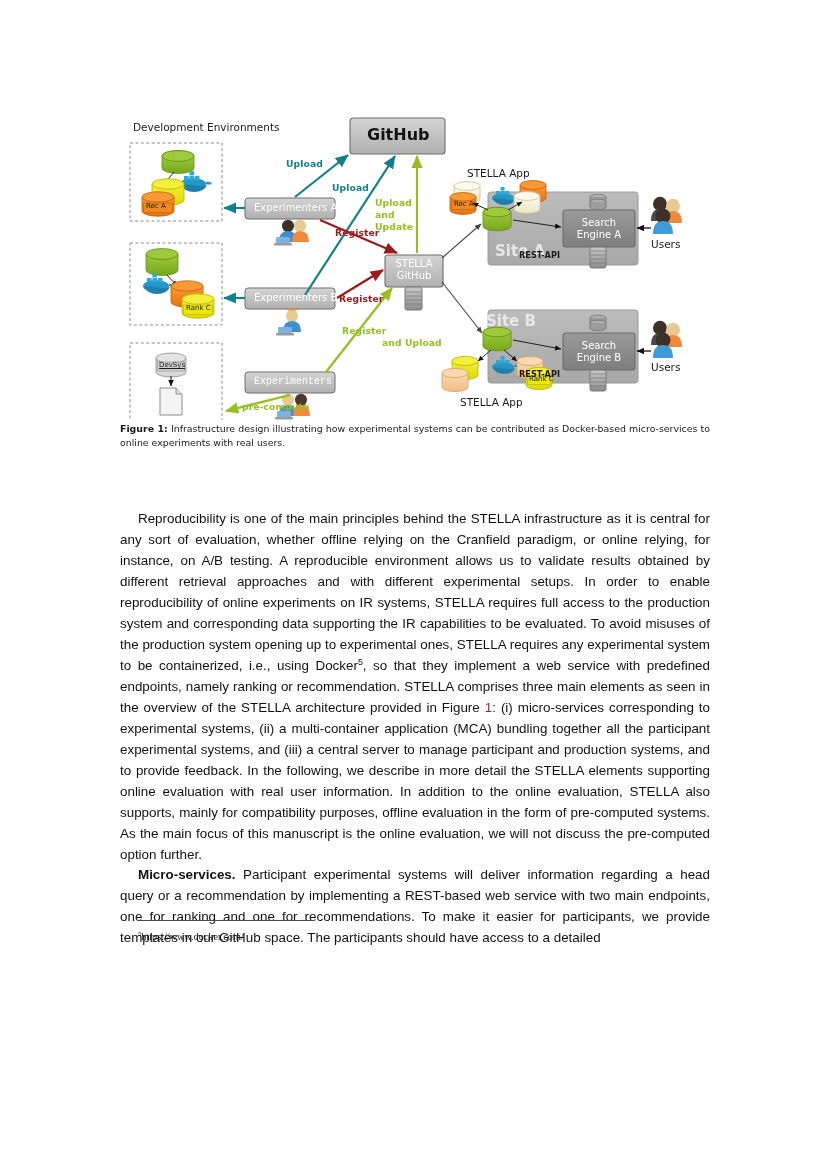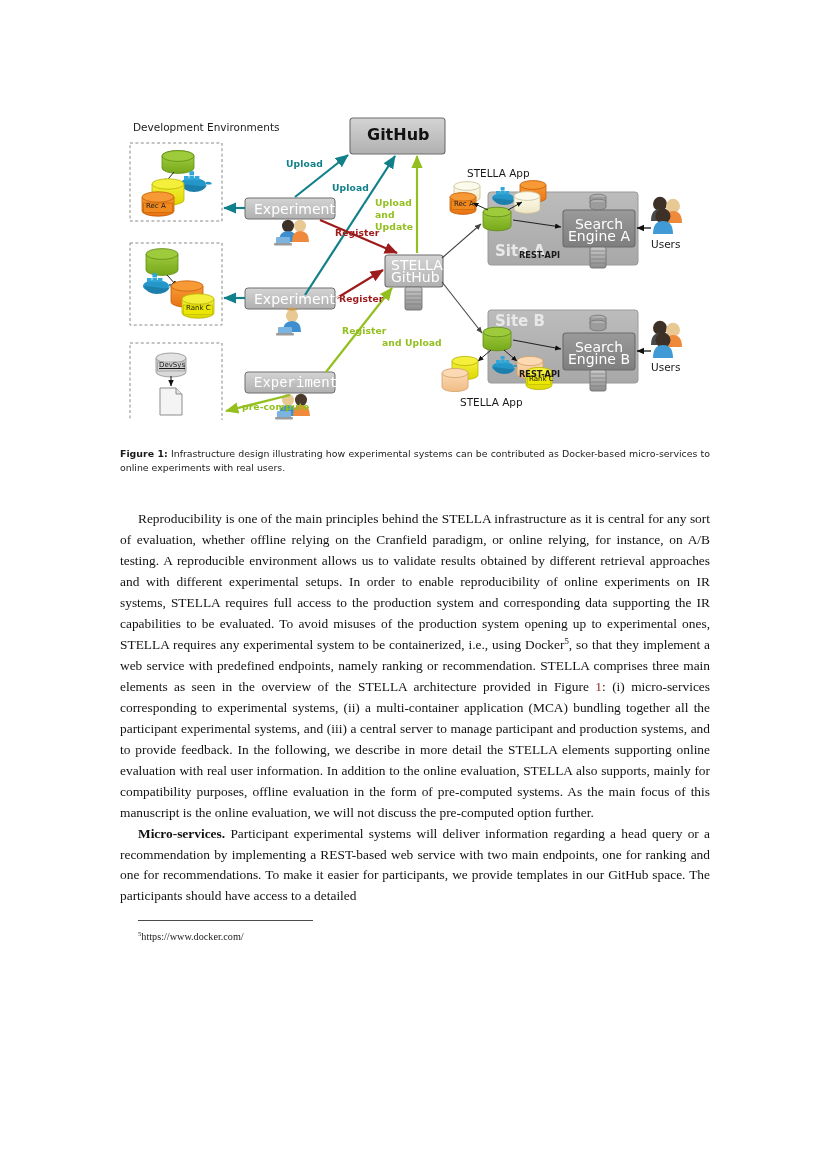"Experimenters A" .lbl-box { font-size: 14px -> 10px }
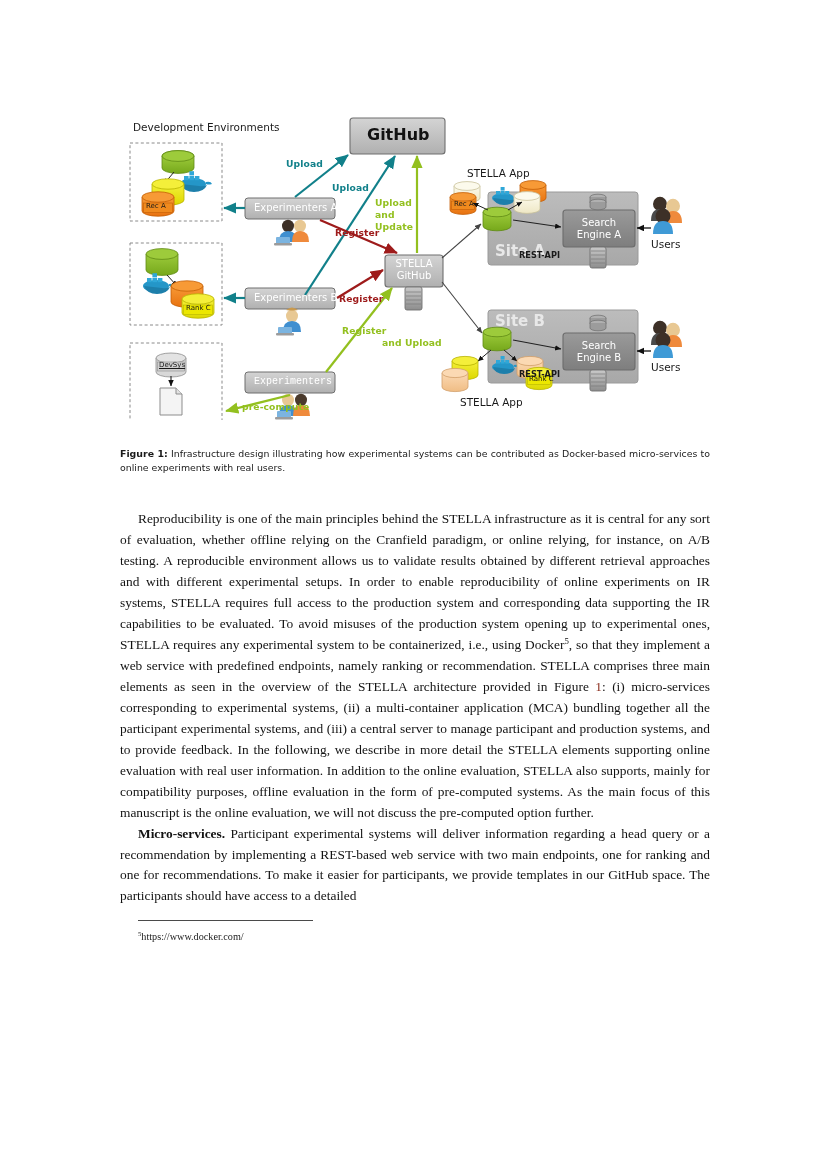"Site B" div.fig-label { left: 375px -> 366px }
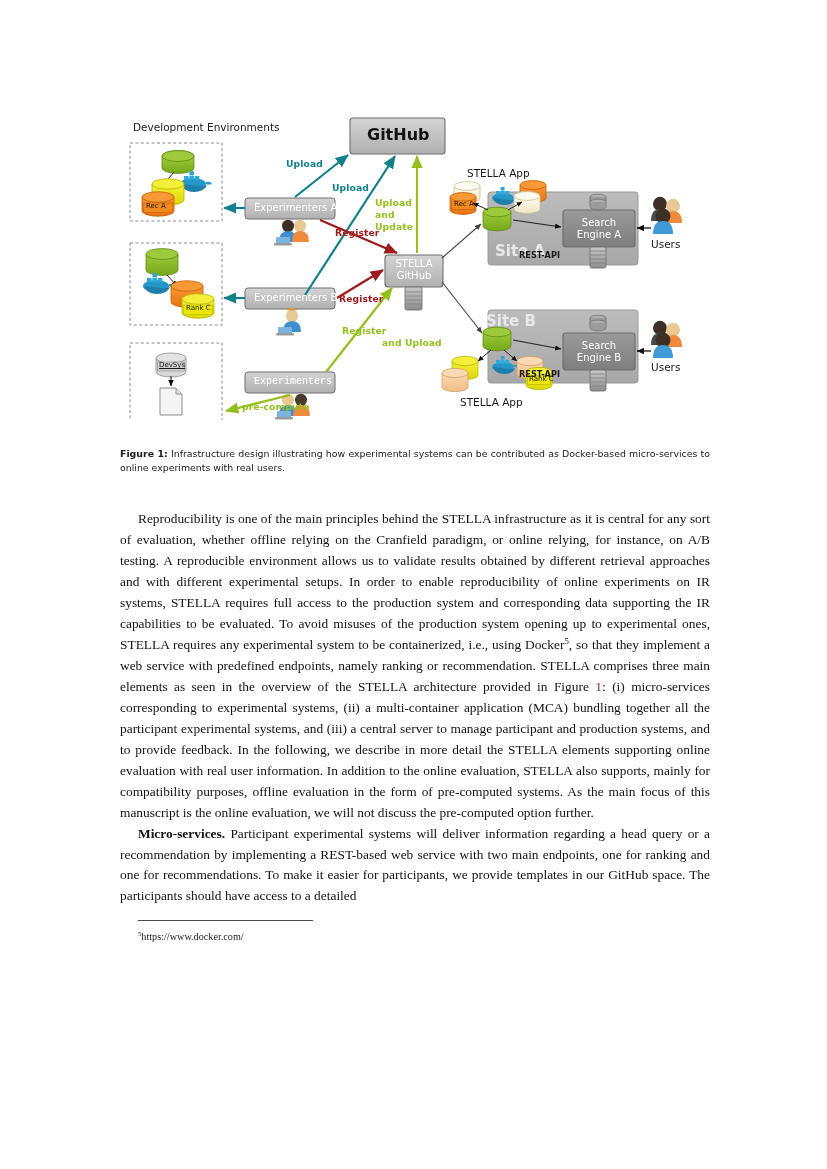"Figure 1: Infrastructure design" #caption { top: 447px -> 422px }
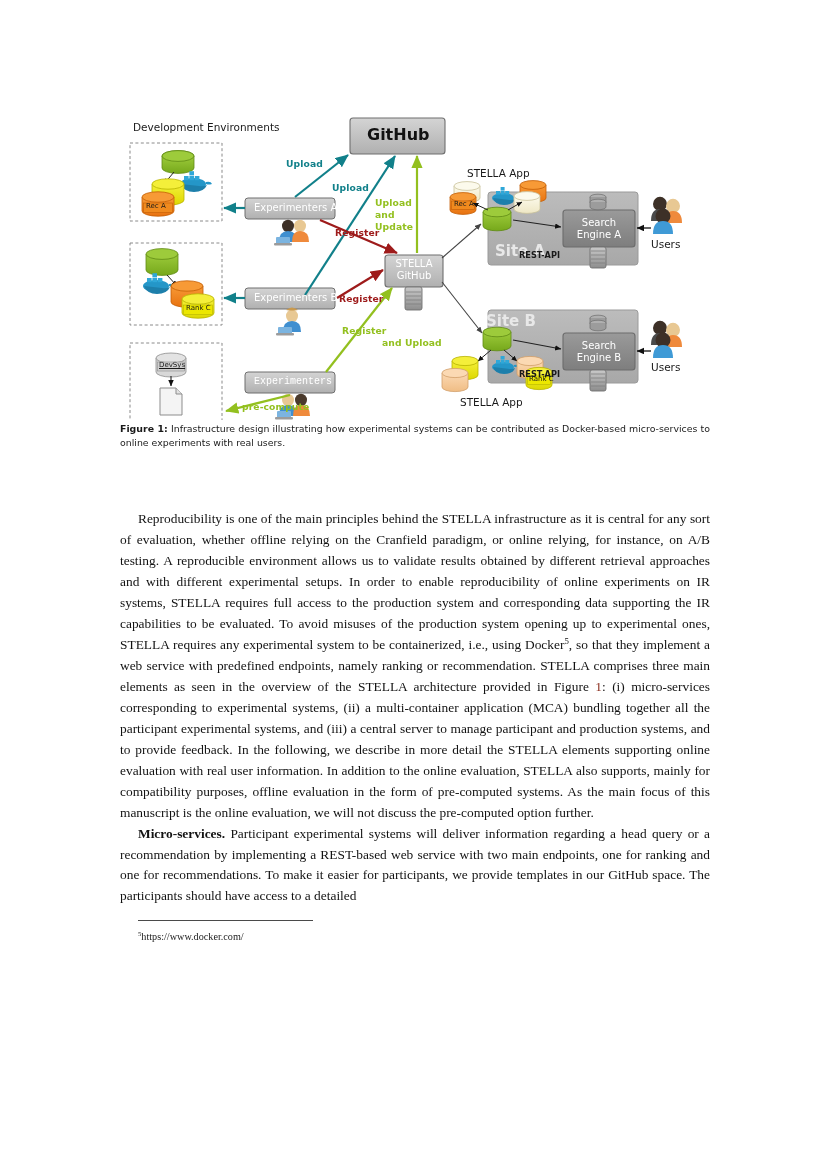"Reproducibility is one of the" #body-text { font-family: Liberation Serif, serif -> Liberation Sans, sans-serif }
